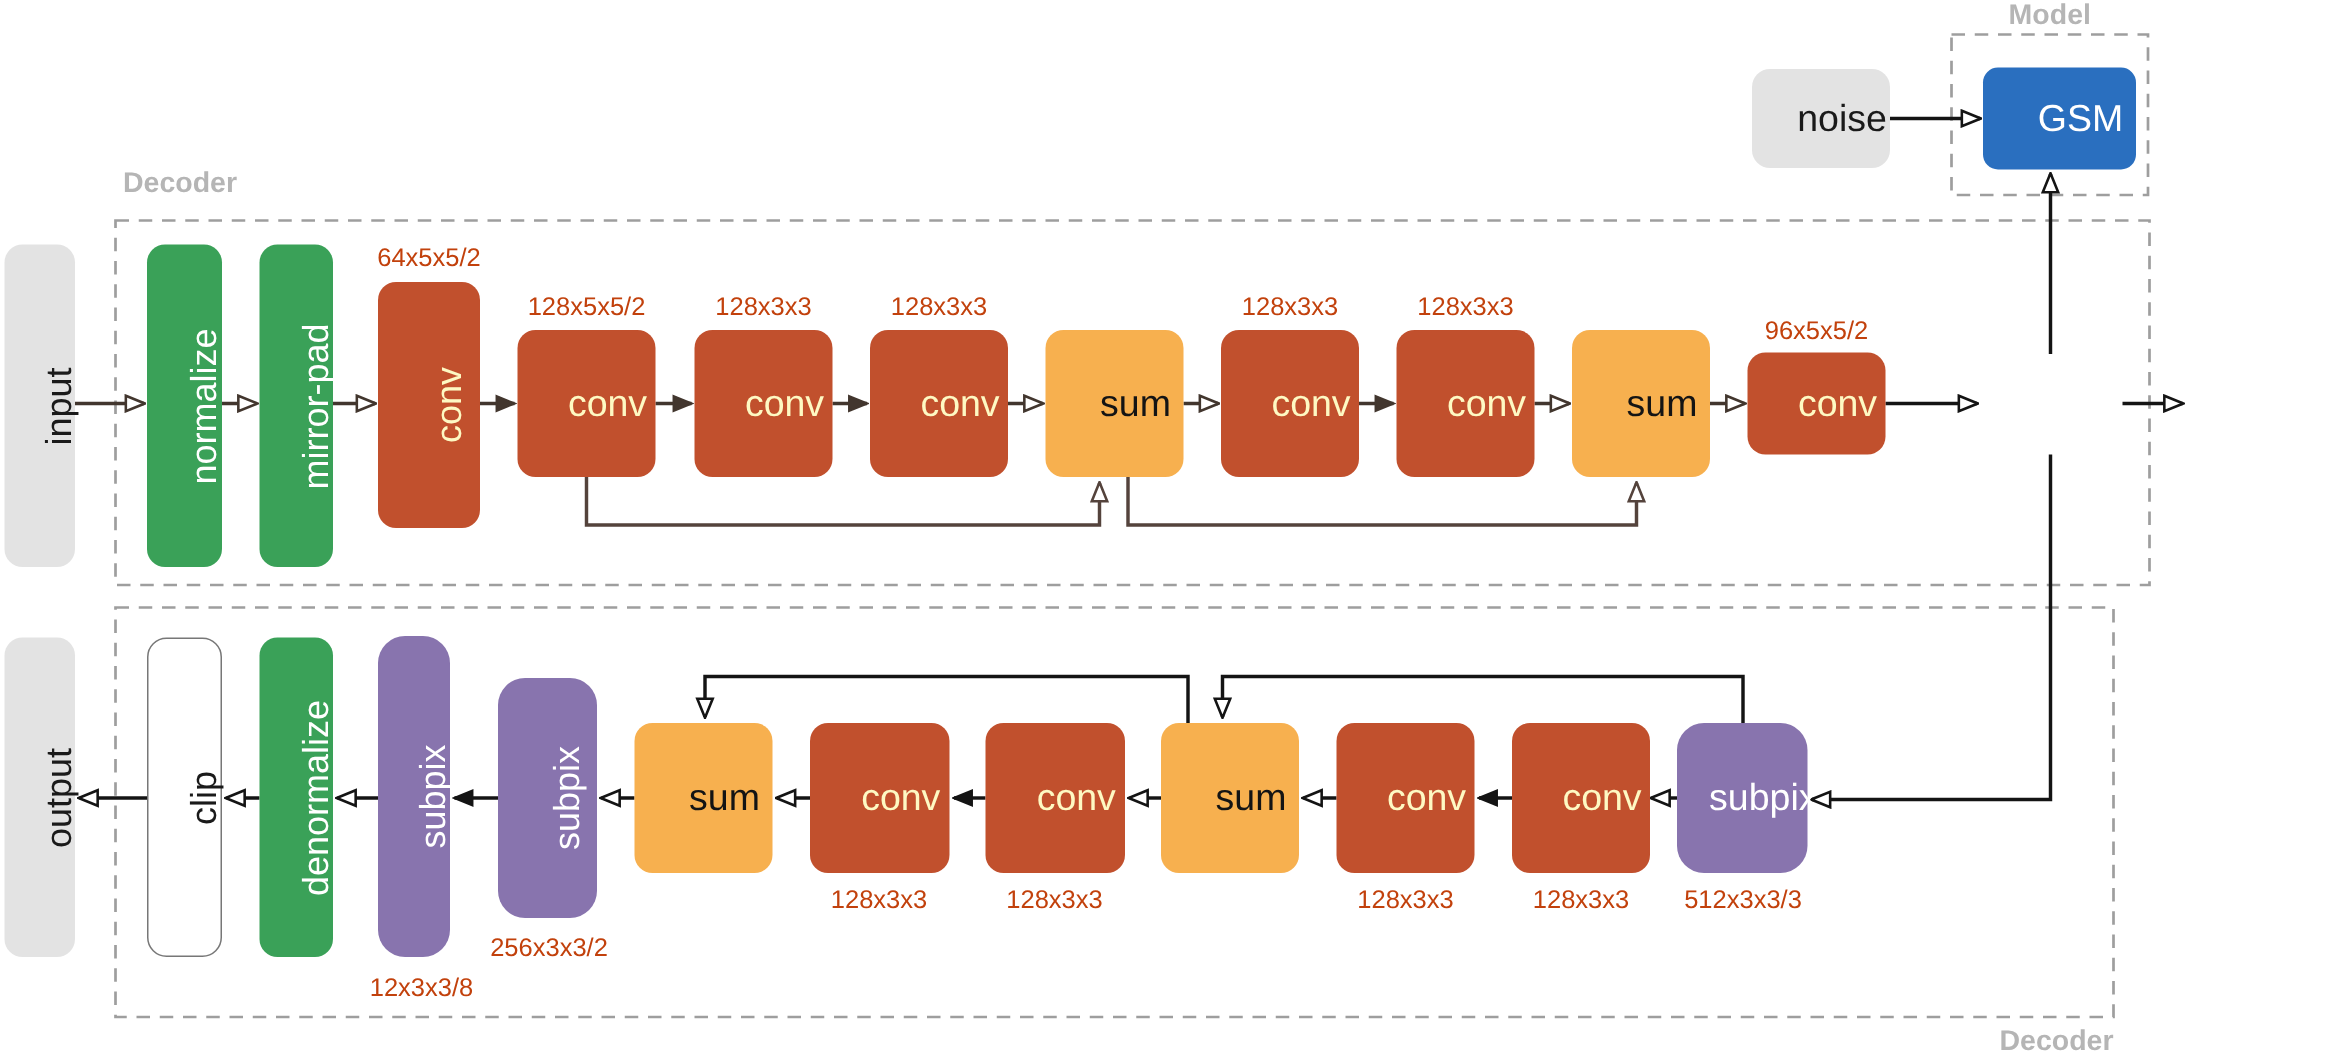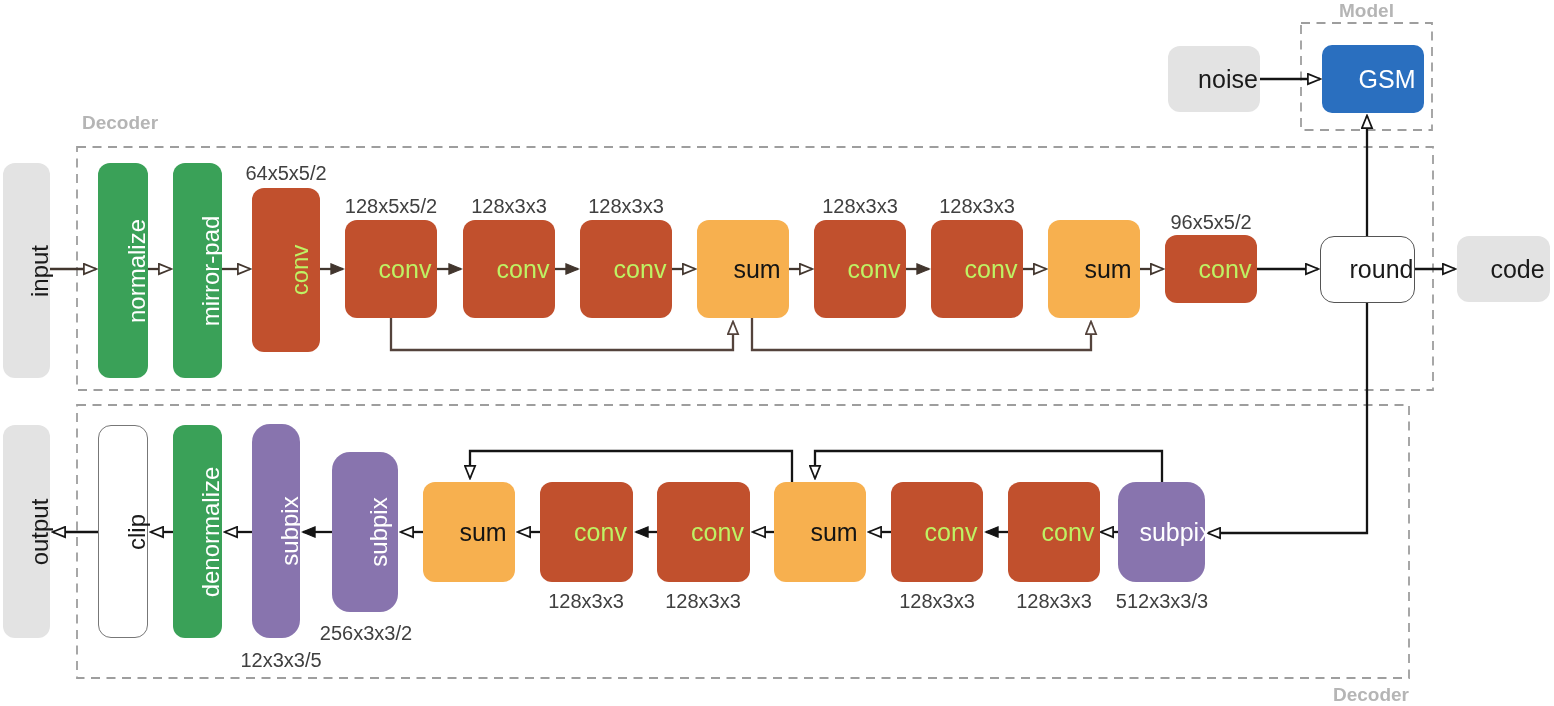"64x5x5/2" .dims { color: #404040 -> #c2410c; font-size: 20px -> 17px }
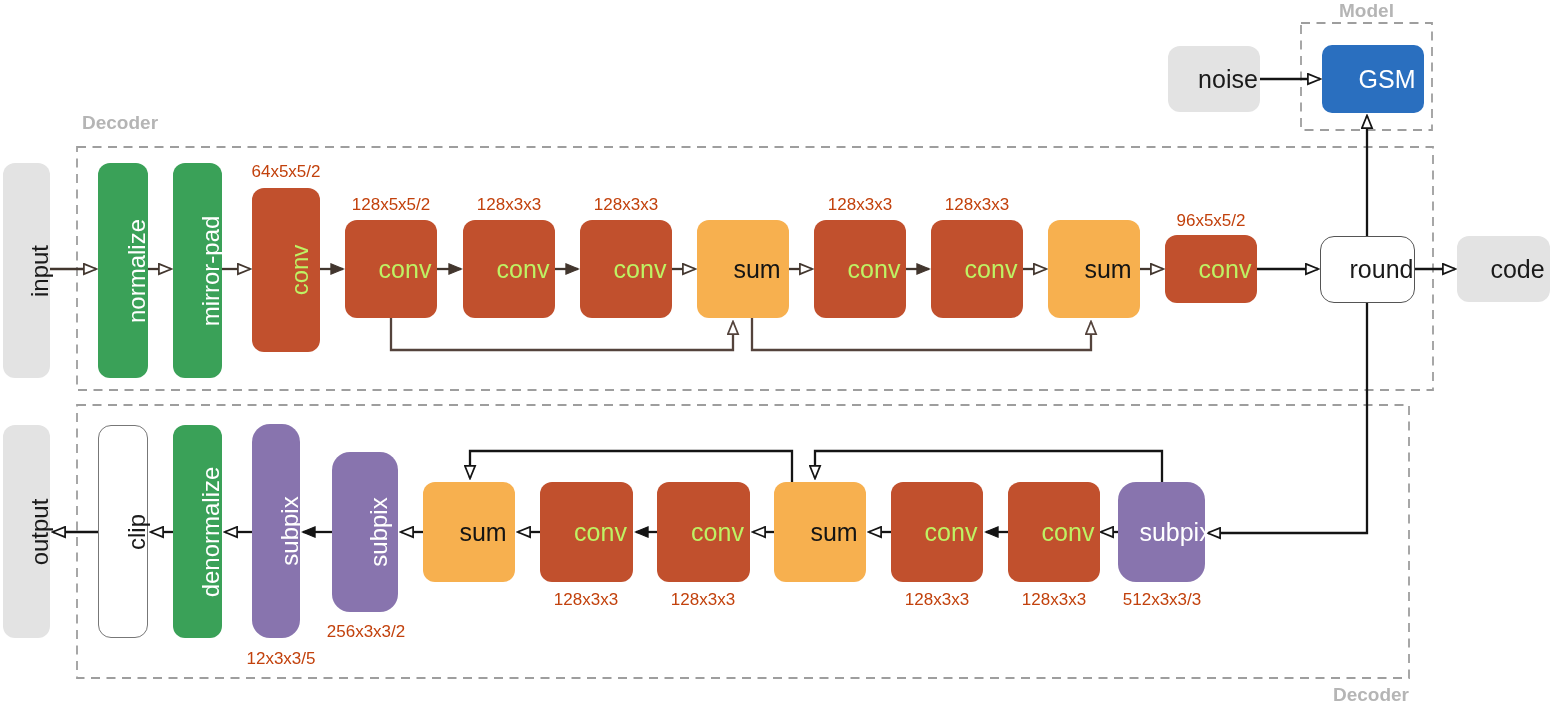"conv" .red { color: #bef264 -> #fef9c3 }
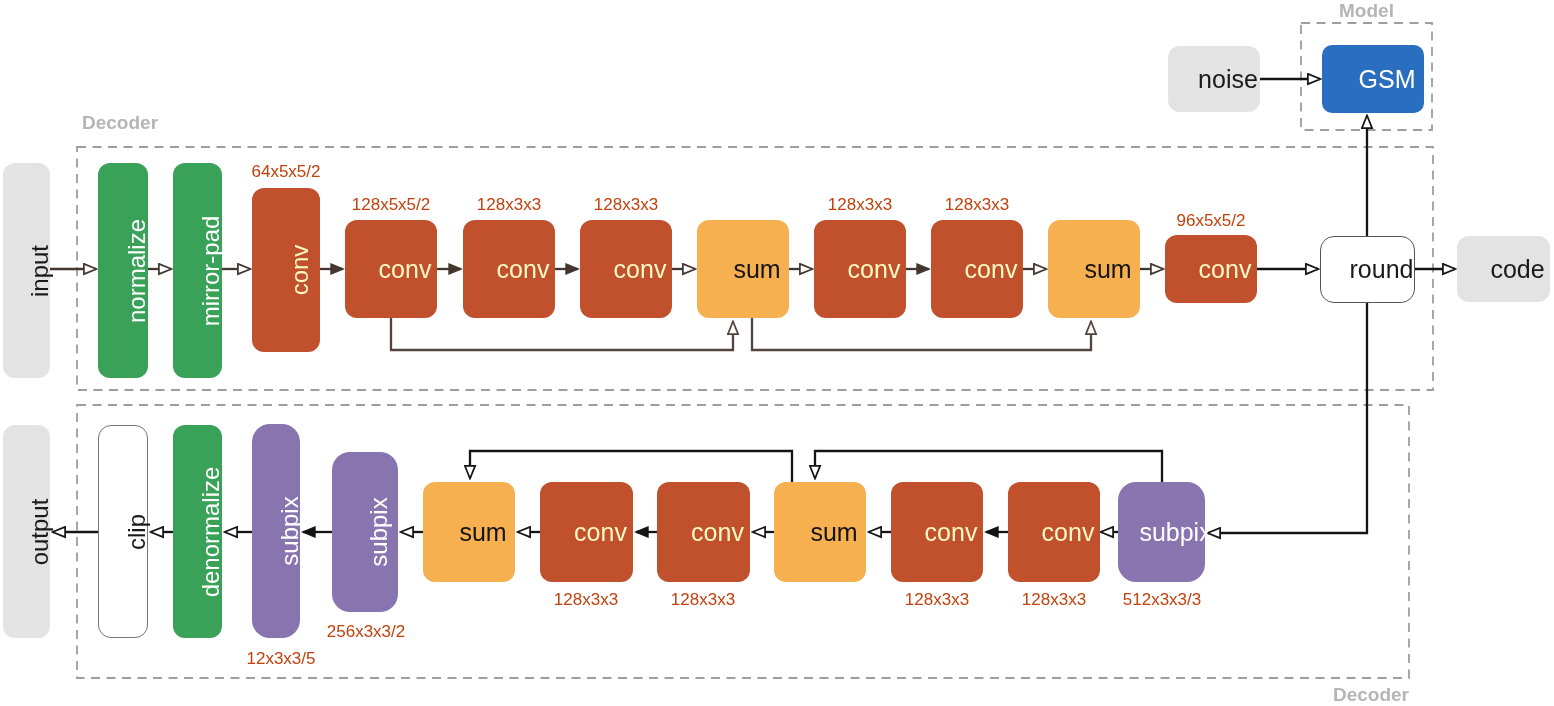"round" div.box { html: <div> <span>round</span> </div> -> none }
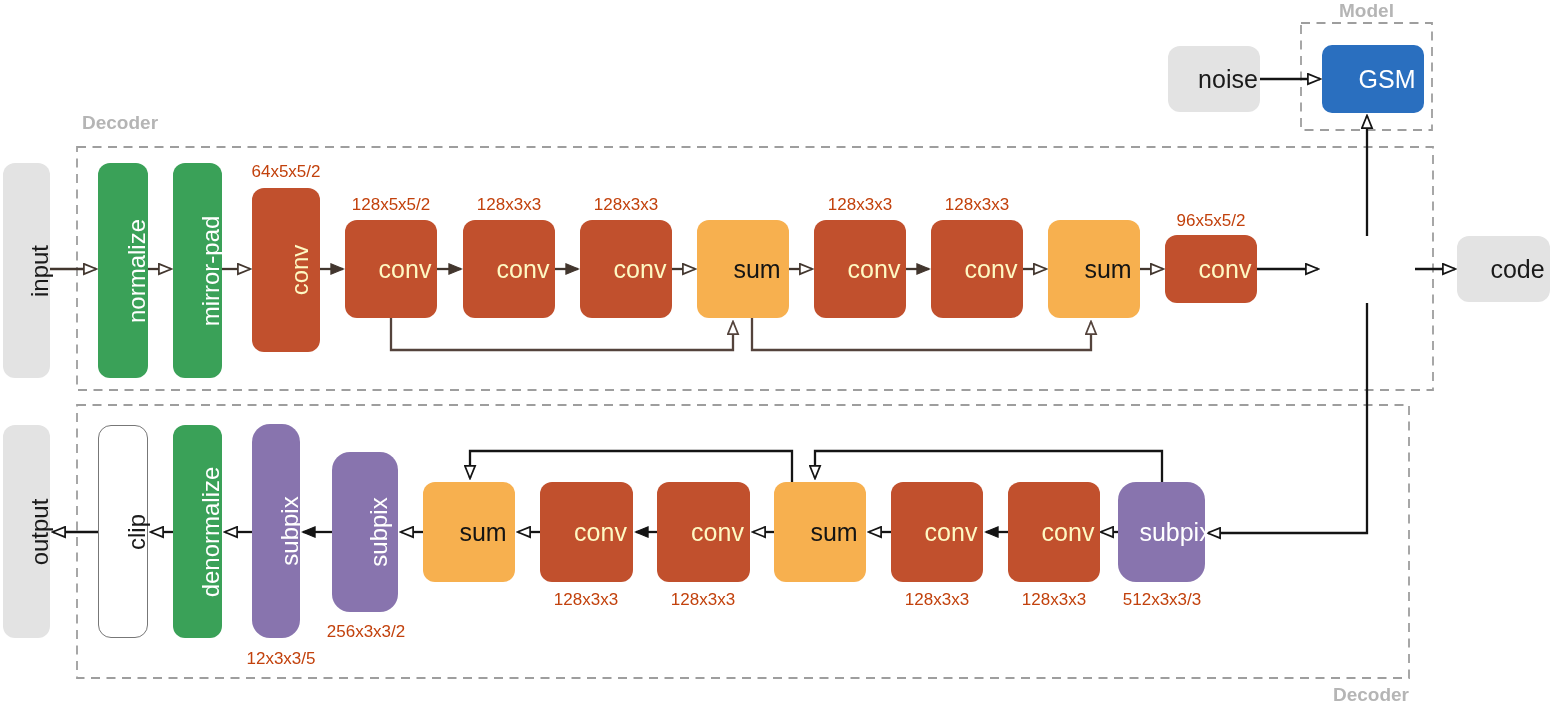"code" div.box { html: <div> <span>code</span> </div> -> none }
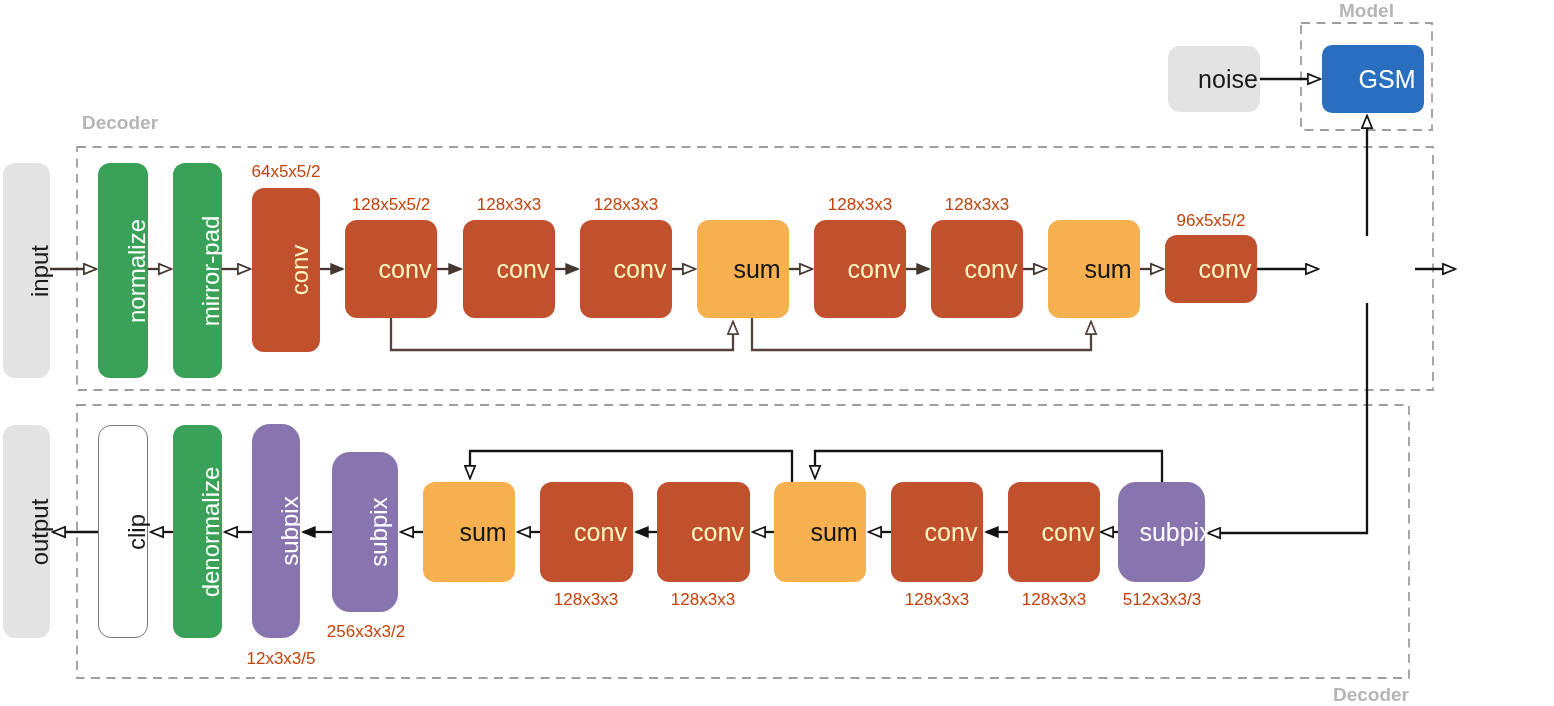"12x3x3/5" div.dims { text: 12x3x3/5 -> 12x3x3/8 }
